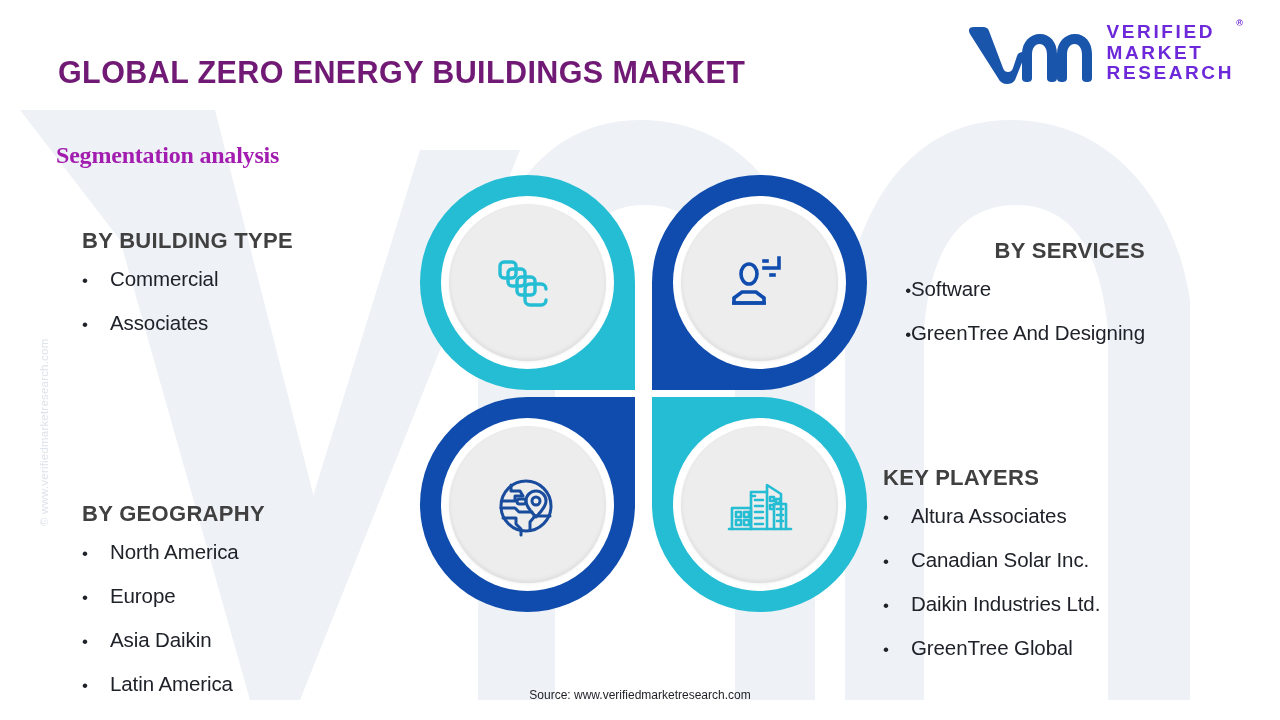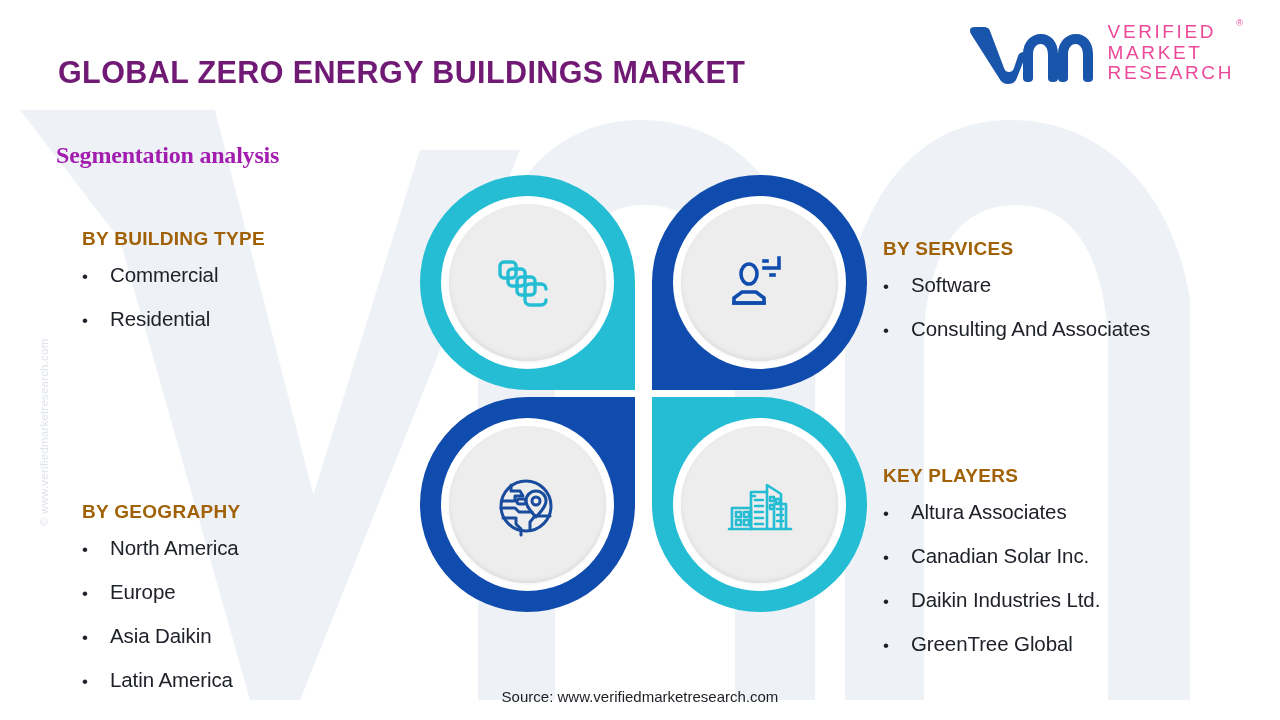"VERIFIED" #logo-words { color: #ec4899 -> #6d28d9; font-weight: normal -> bold }
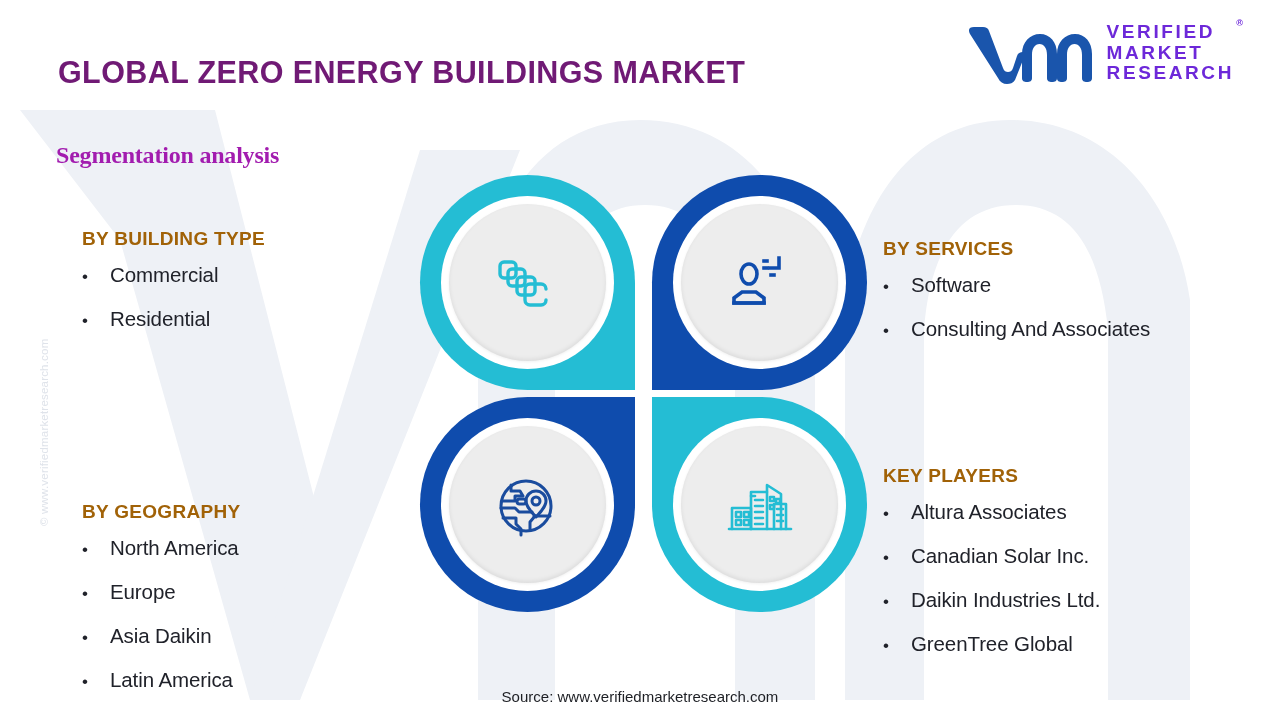"BY BUILDING TYPE" .seg-heading { color: #a16207 -> #404040; font-size: 19px -> 22px }
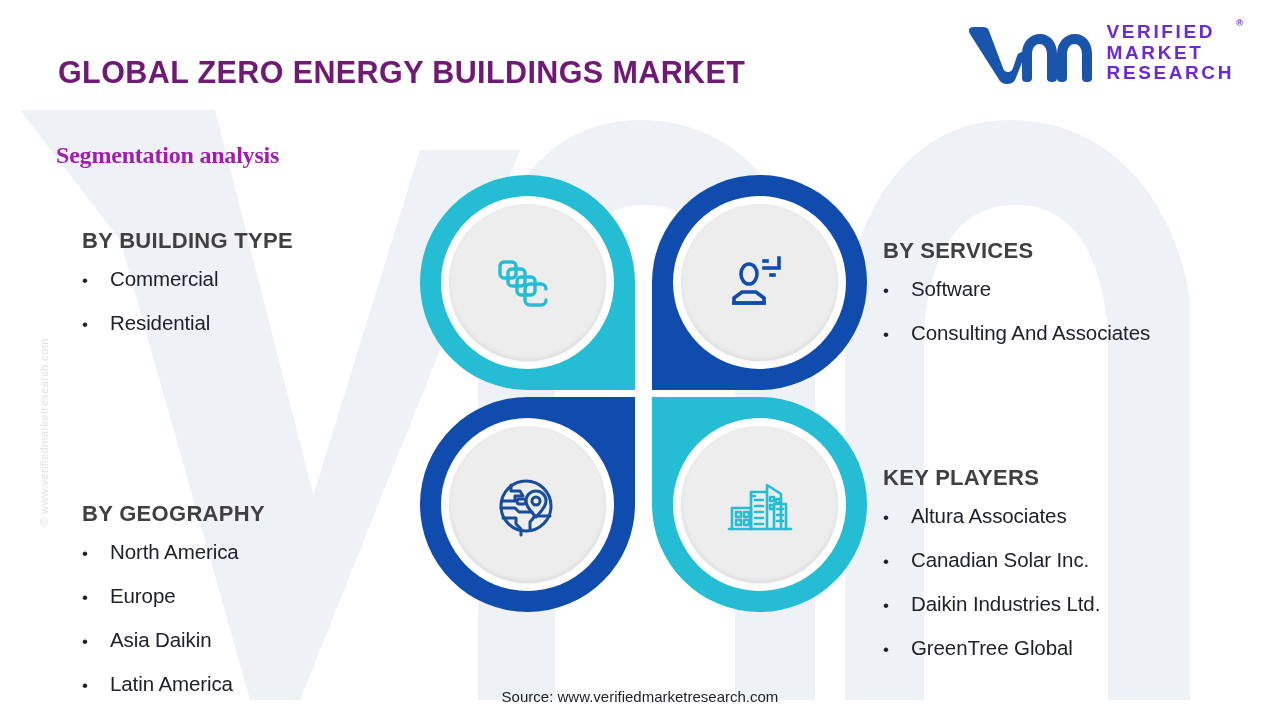"BY SERVICES" #block-services { text-align: none -> right }
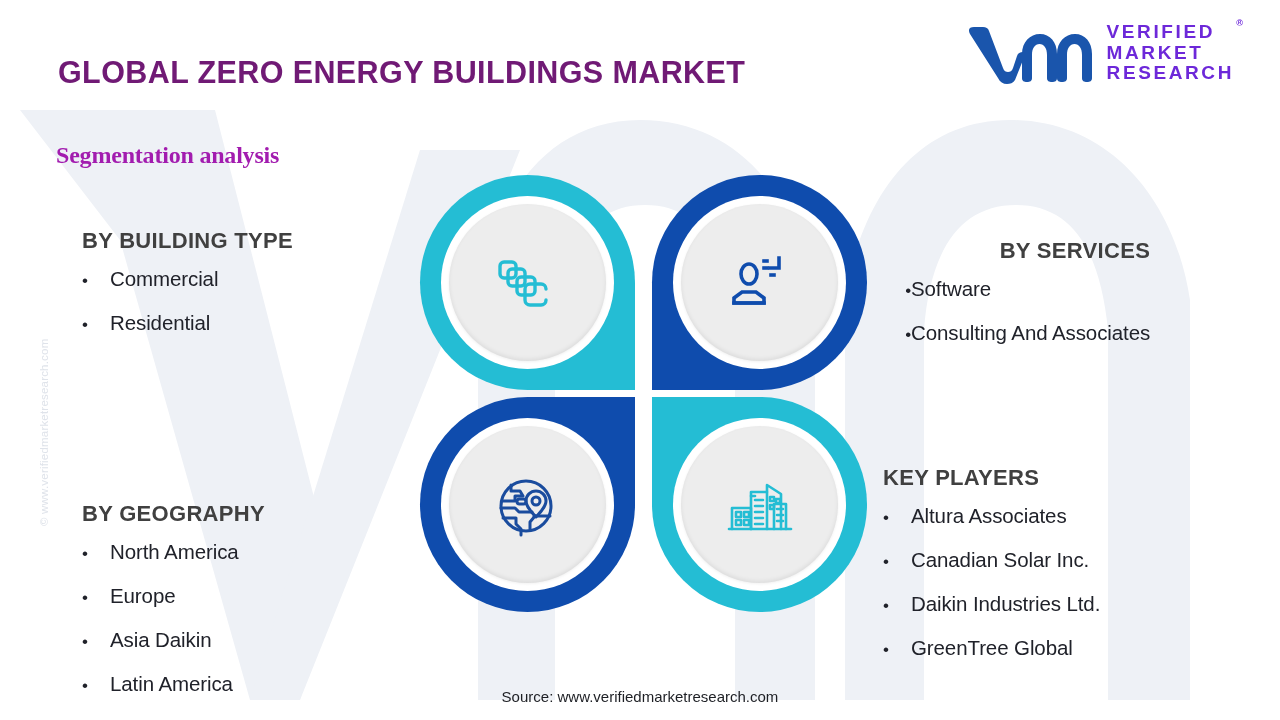"Residential" span { text: Residential -> Associates }
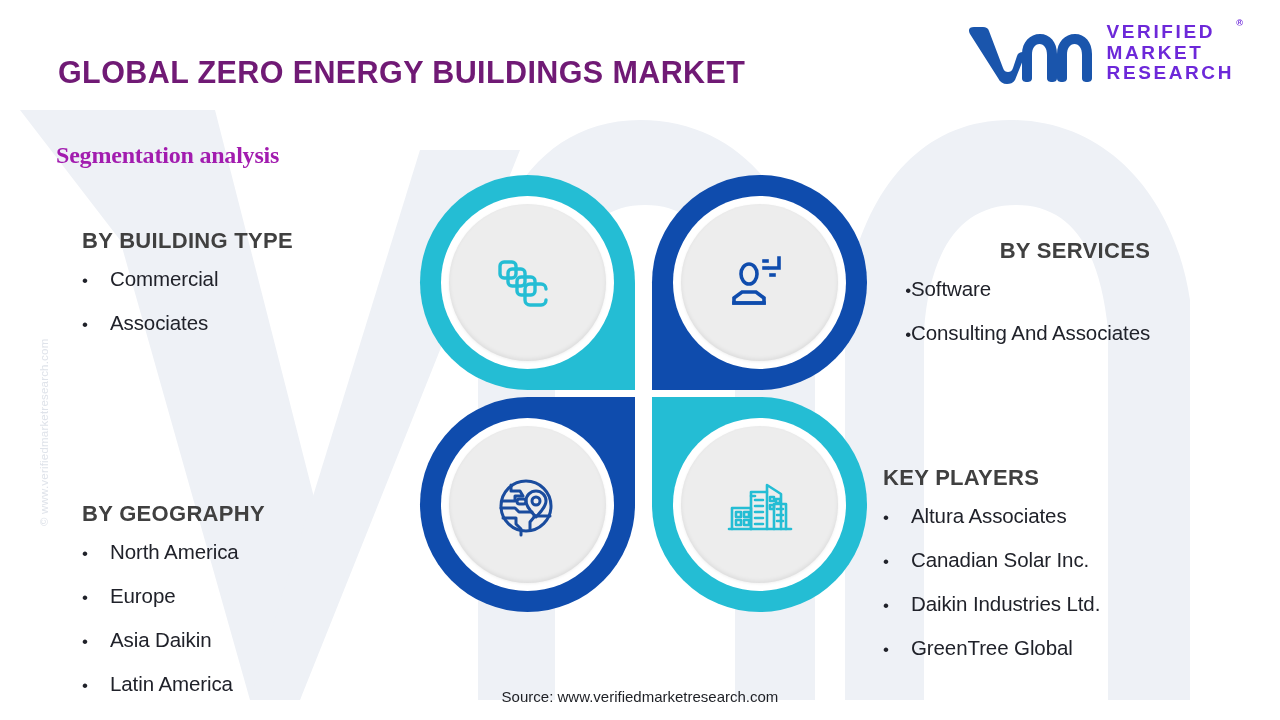"Consulting And Associates" span { text: Consulting And Associates -> GreenTree And Designing }
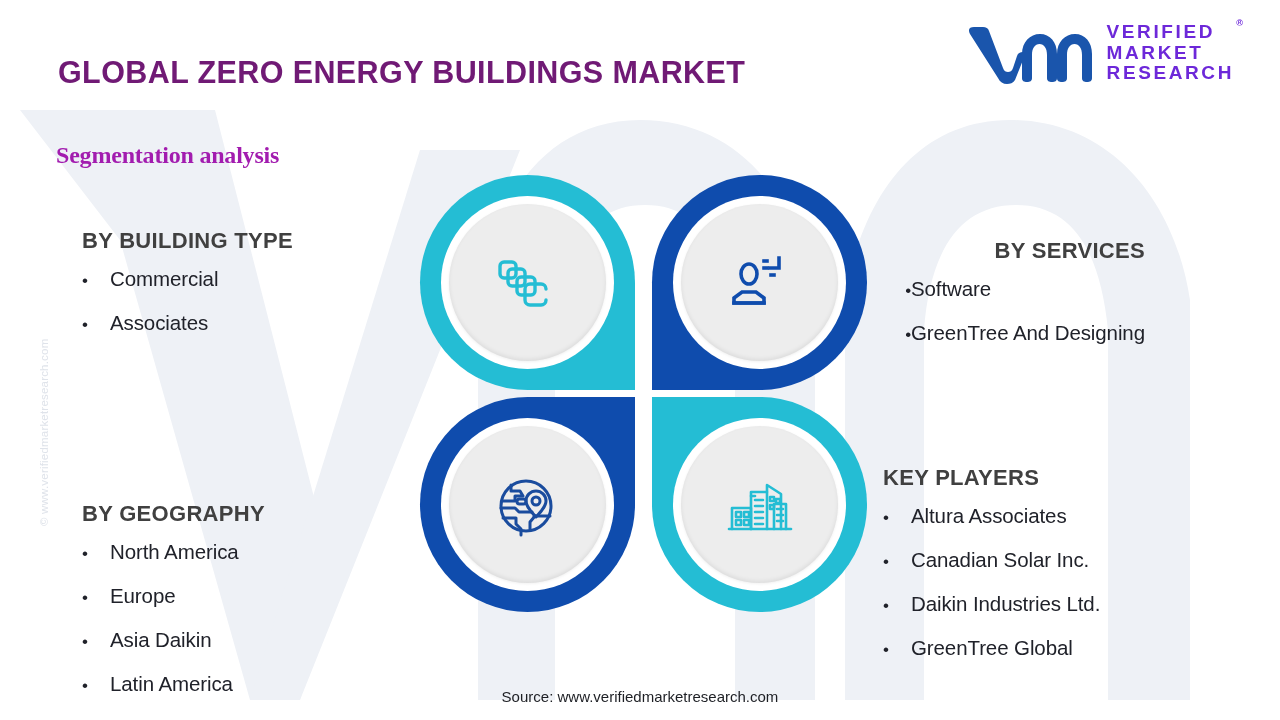"Source: www.verifiedmarketresearch.com" #source-note { font-size: 15px -> 12px }
